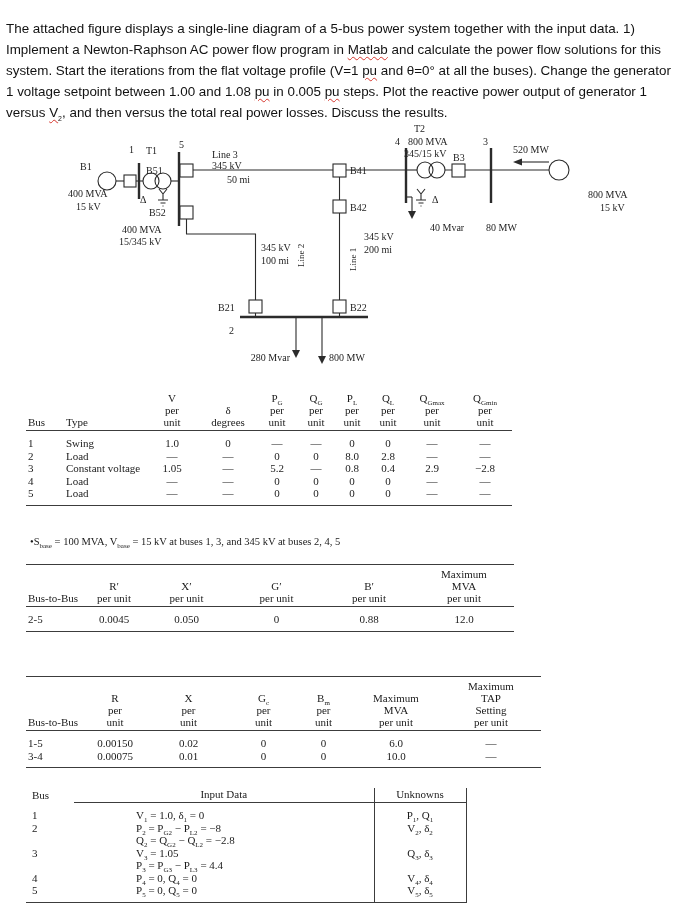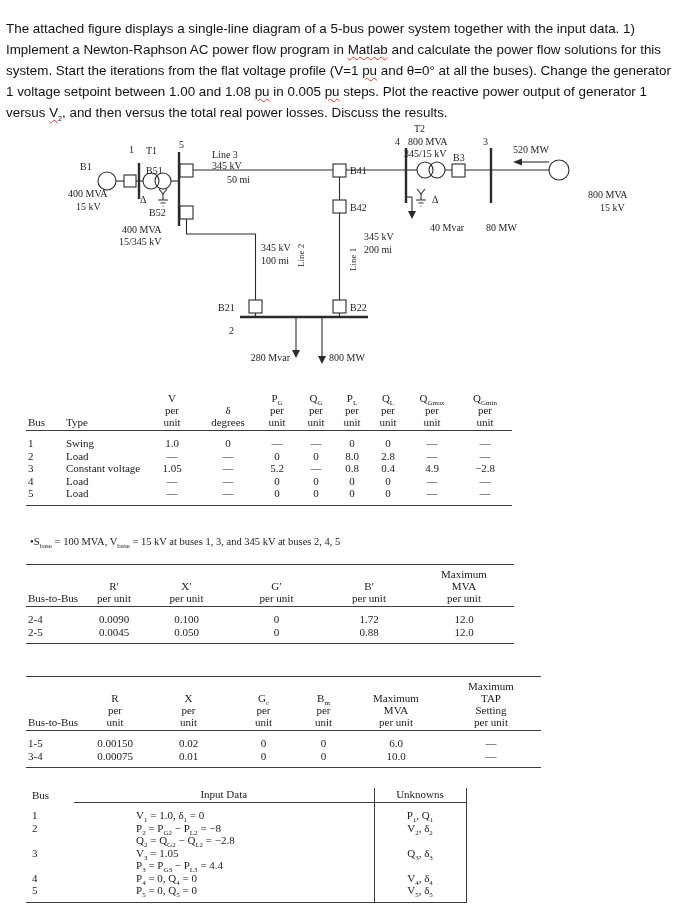"4.9" td { text: 4.9 -> 2.9 }
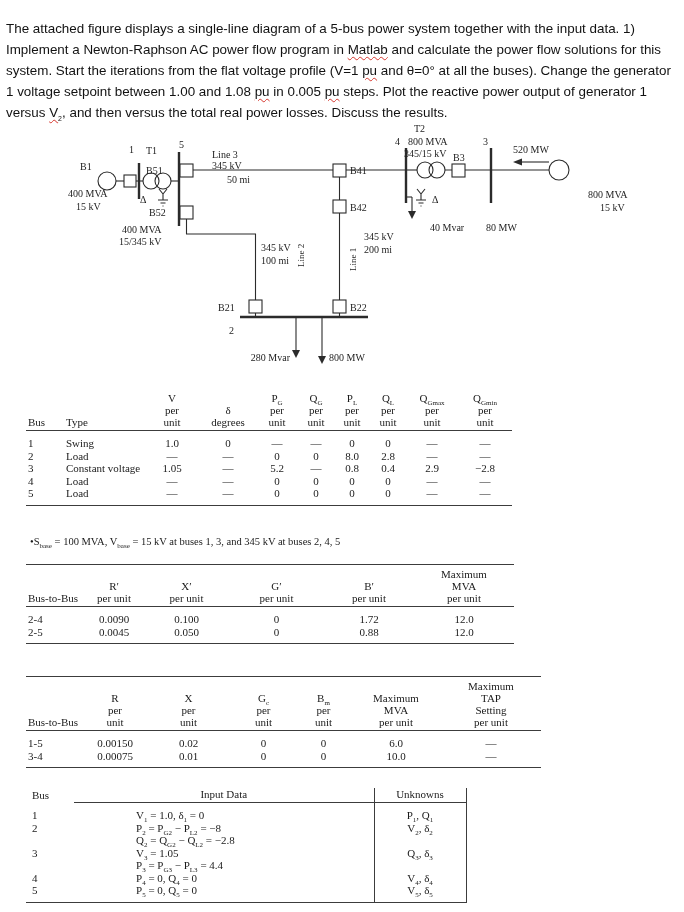"2-4" tr { html: <tr> <td>2-4</td> <td>0.0090</td> <td>0.100</td> <td>0</td> <td>1.72</td> <td>12.0</td> </tr> -> none }
